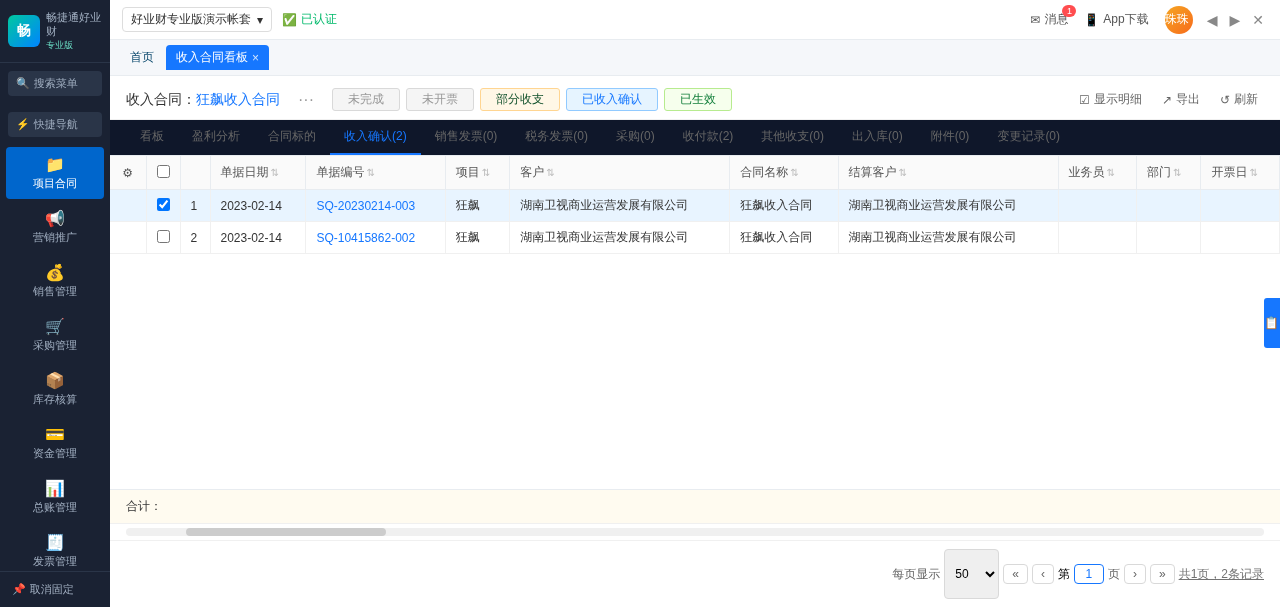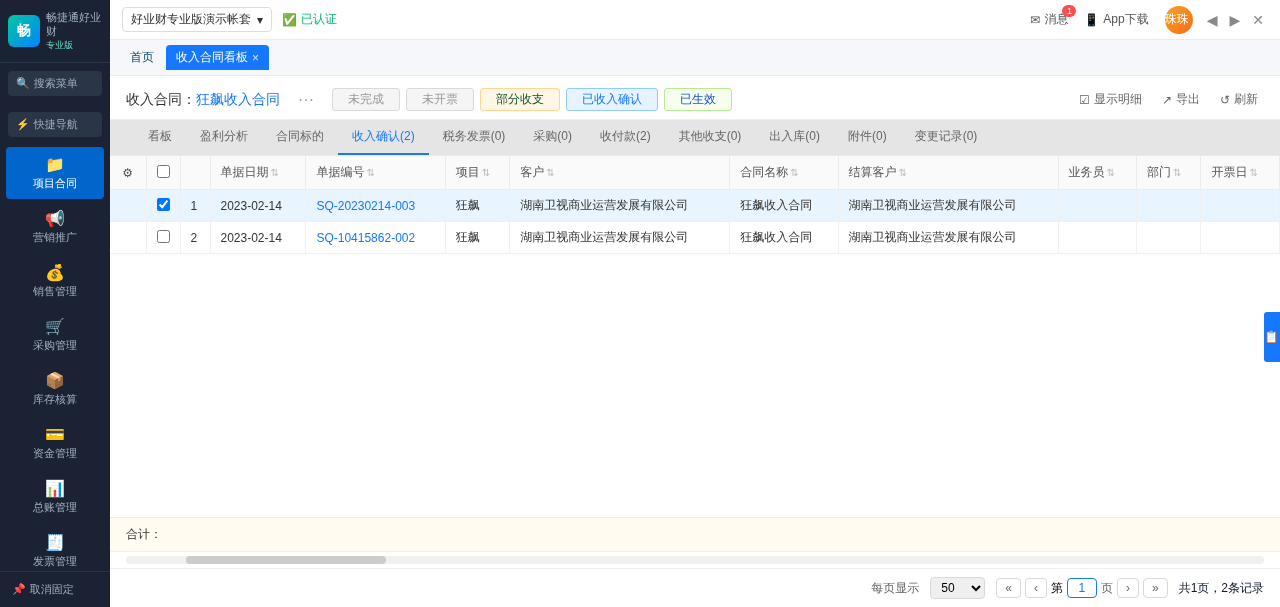"已生效" .tag-green { color: #1d4ed8 -> #15803d }
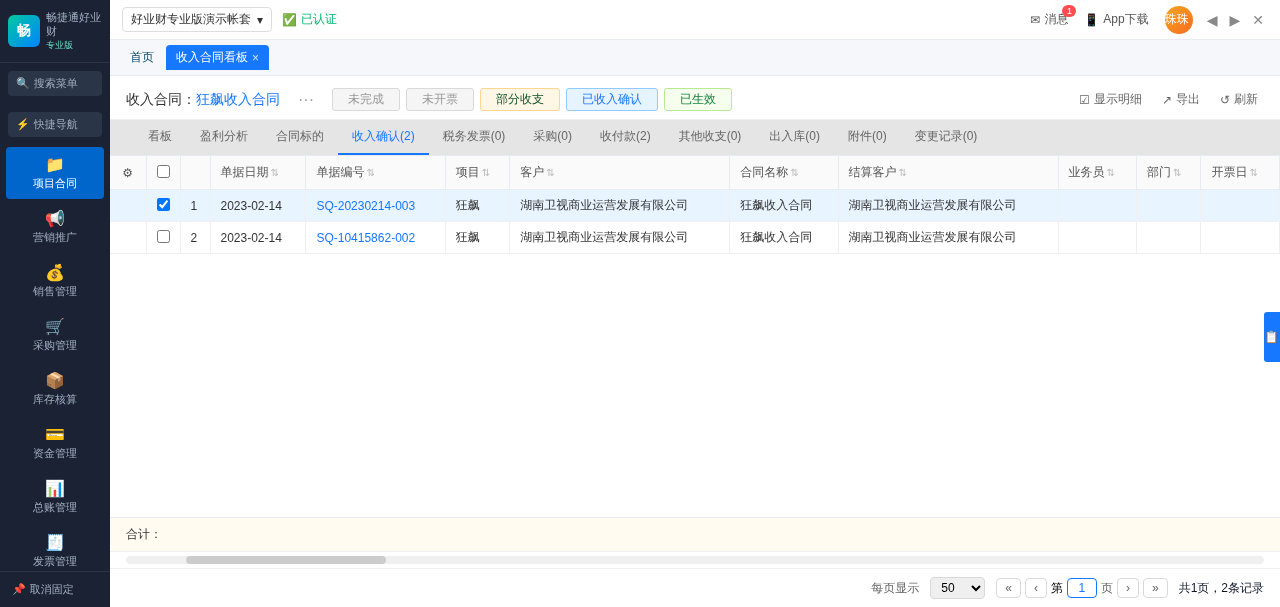"看板" .subtabs { background: #e5e5e5 -> #0f172a; padding: 0 24px -> 0 16px }
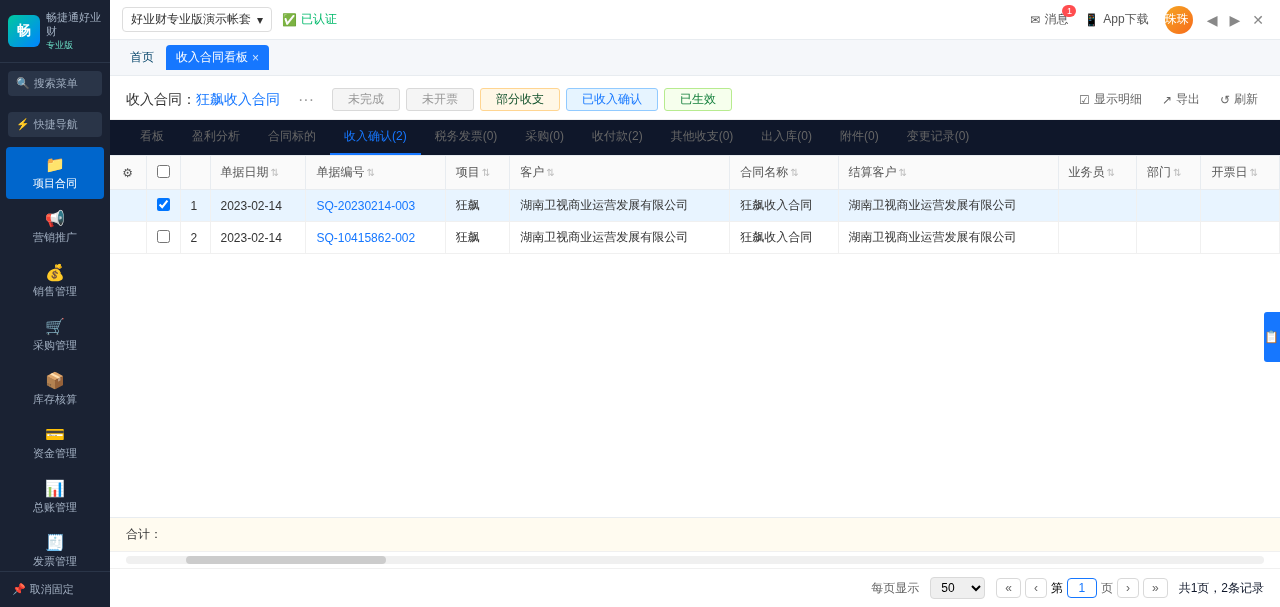"销售发票(0)" div.subtab { html: none -> <div>销售发票(0)</div> }
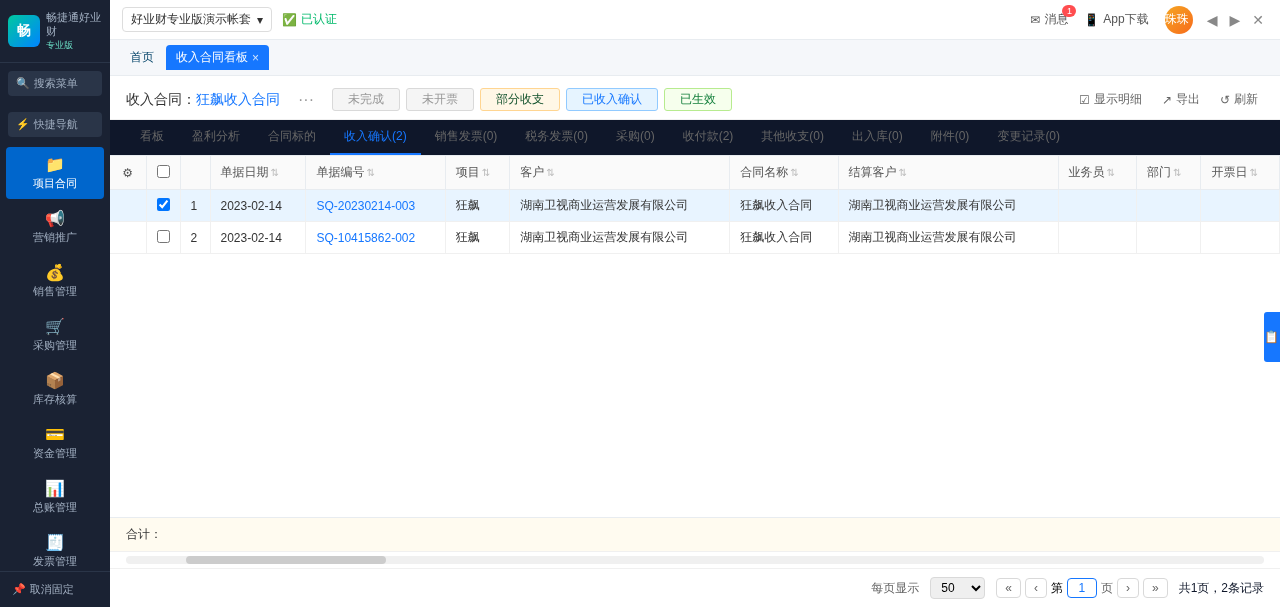"每页显示" .pagination { gap: 11px -> 4px }
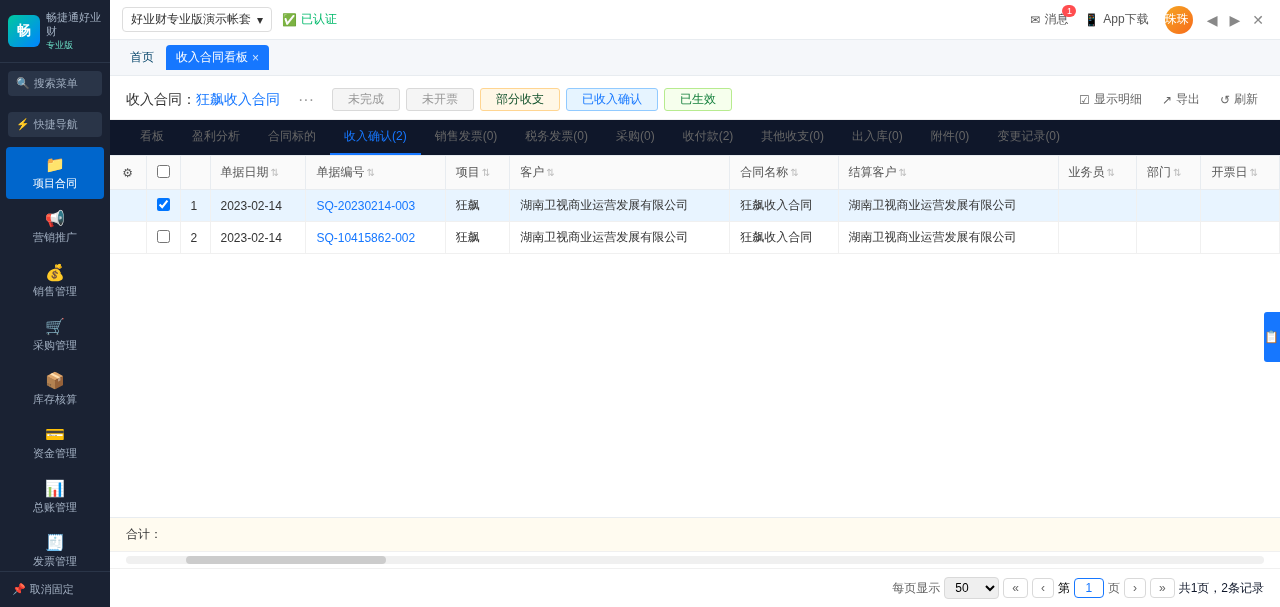"50" .pagination-select { padding: 2px 6px -> 16px 6px }
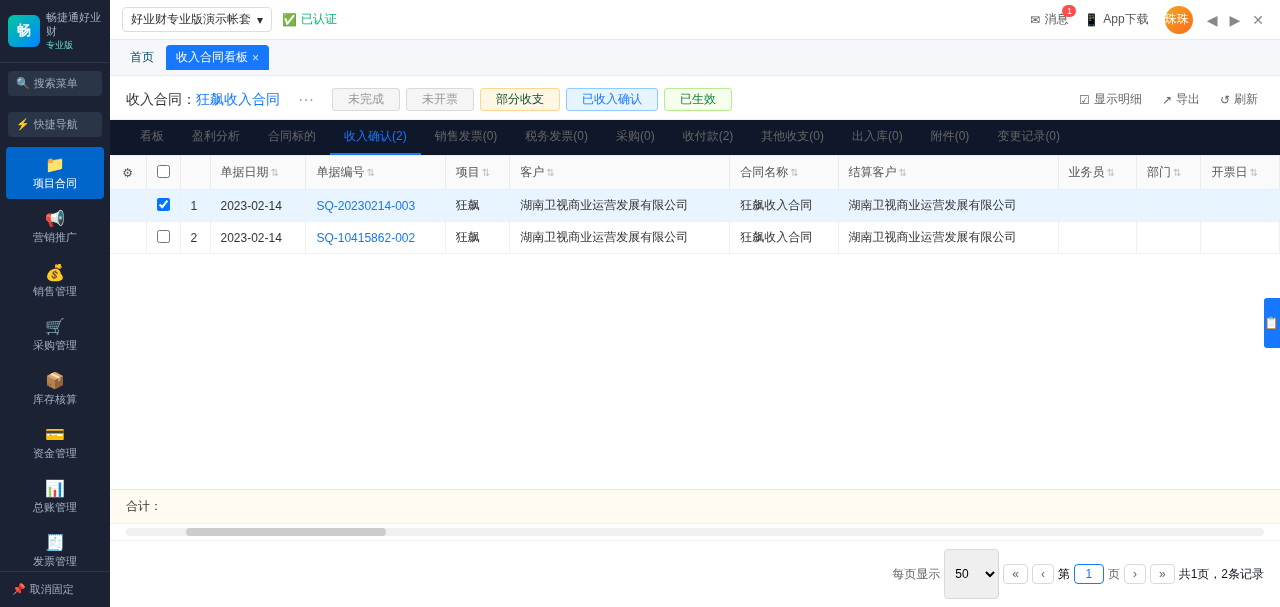"共1页，2条记录" .pagination-total { color: #0f172a -> #737373; text-decoration: none -> underline }
